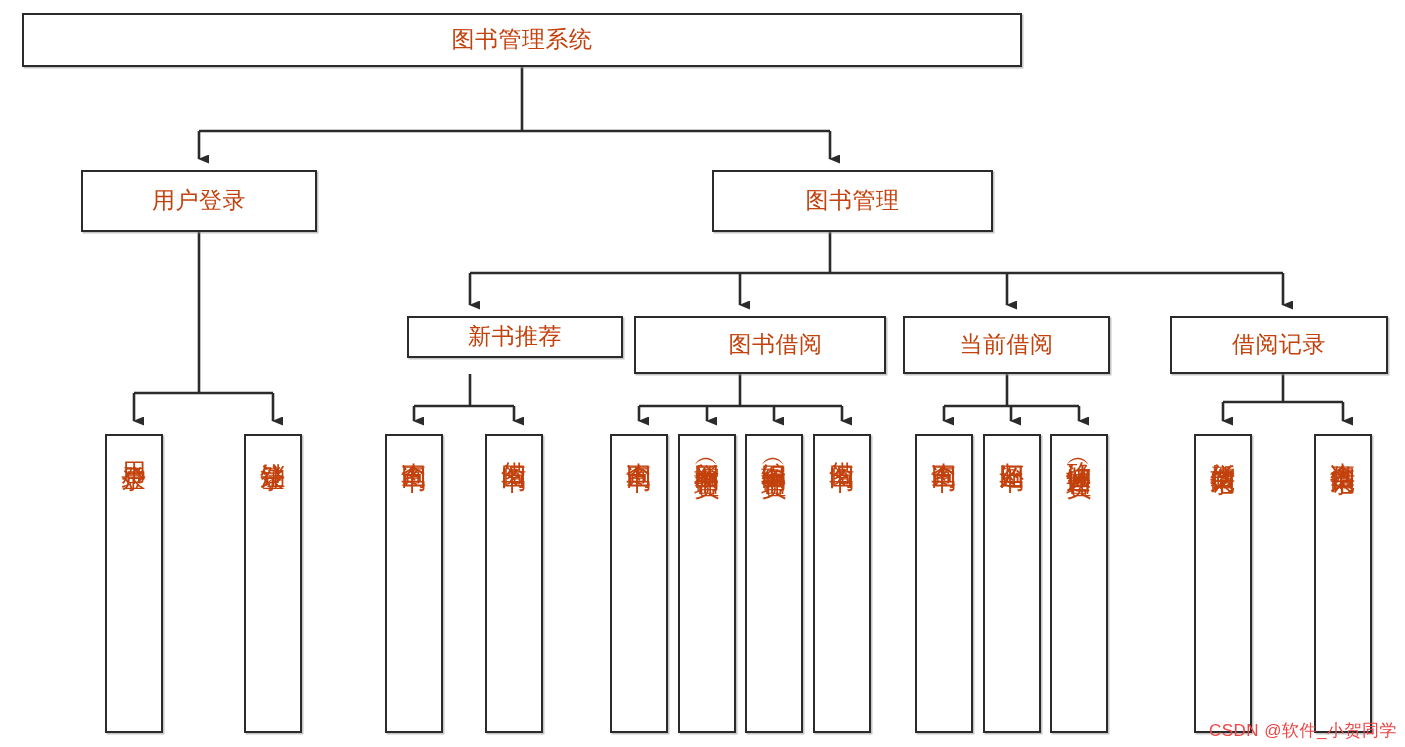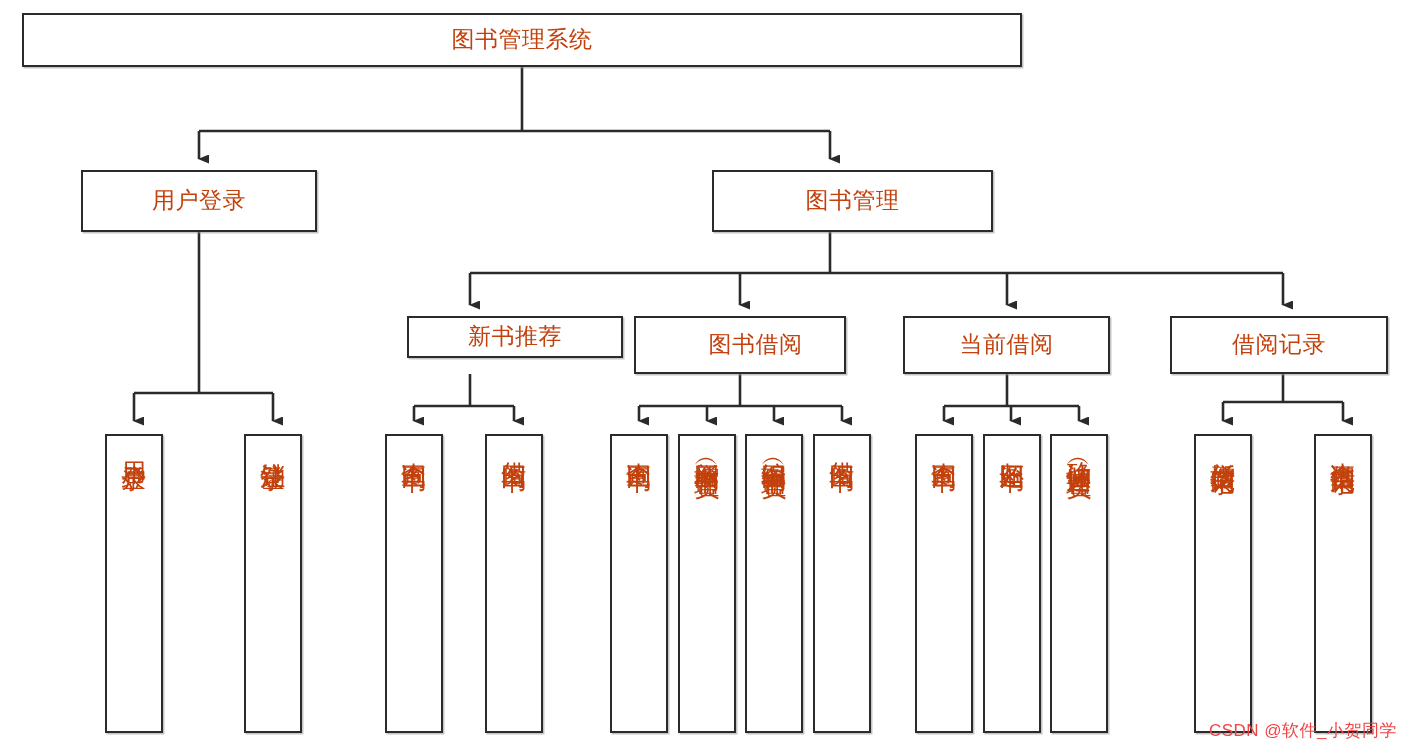"图书借阅" div.node { width: 212px -> 252px }
